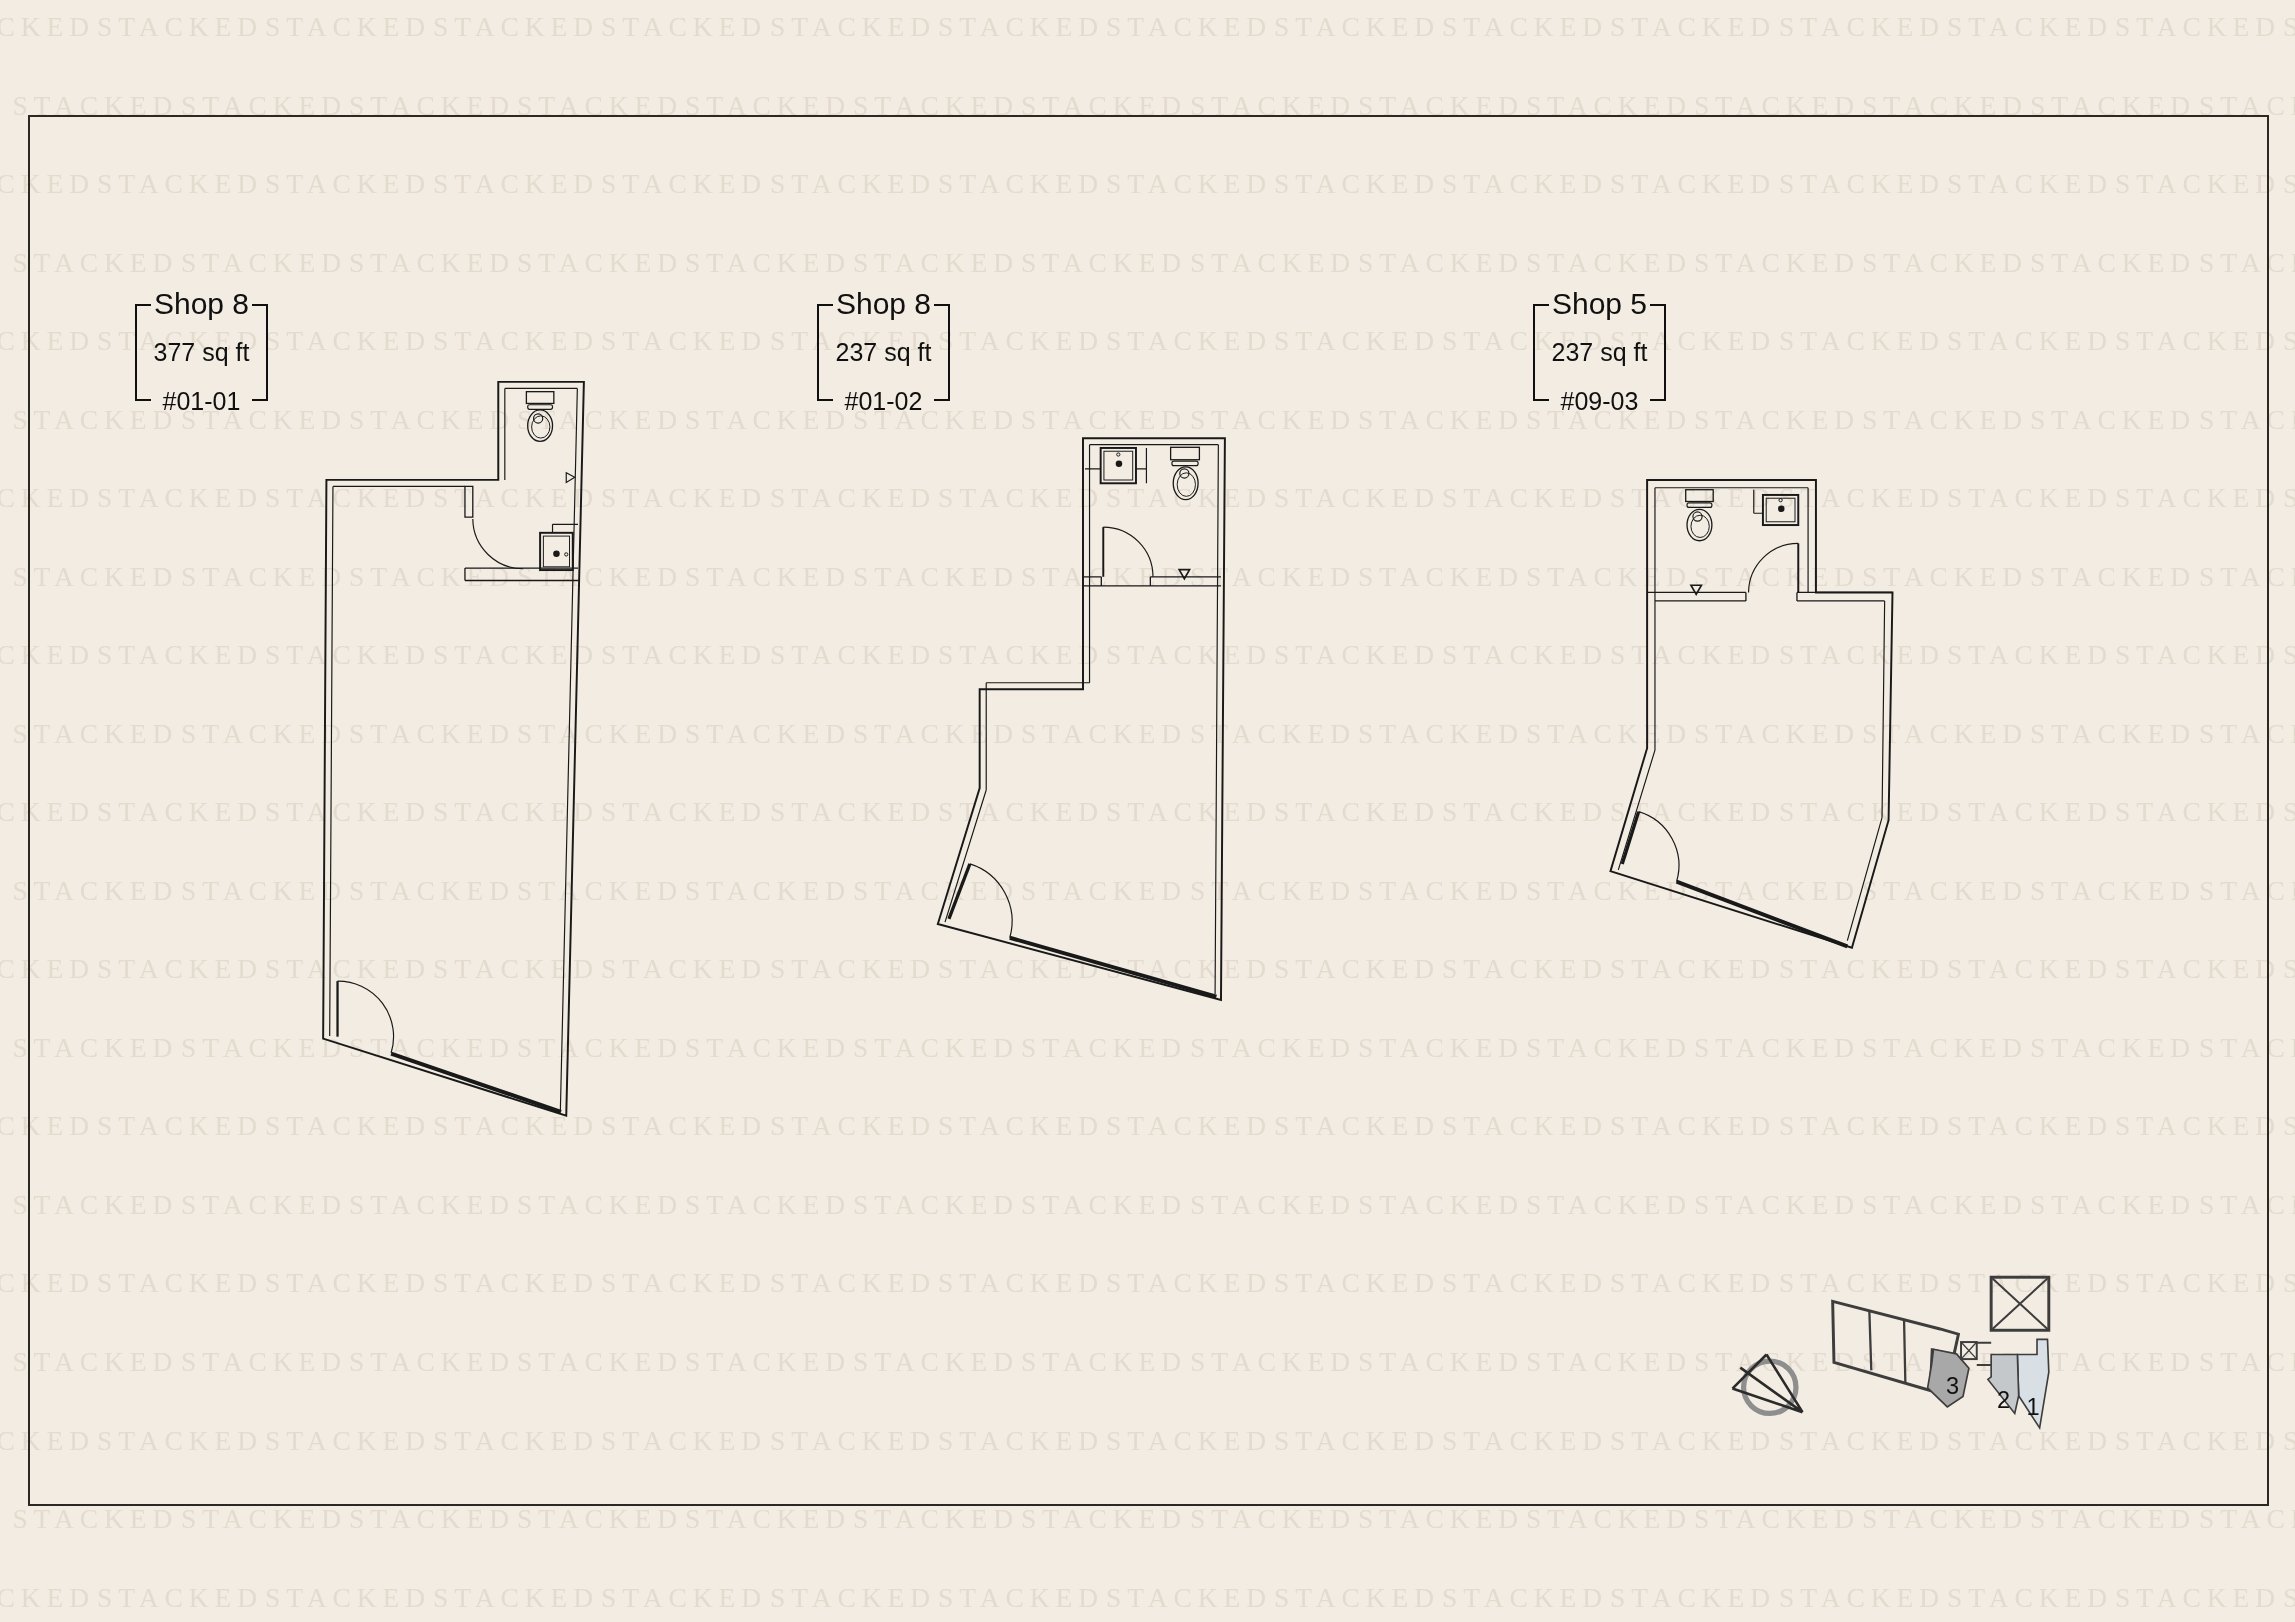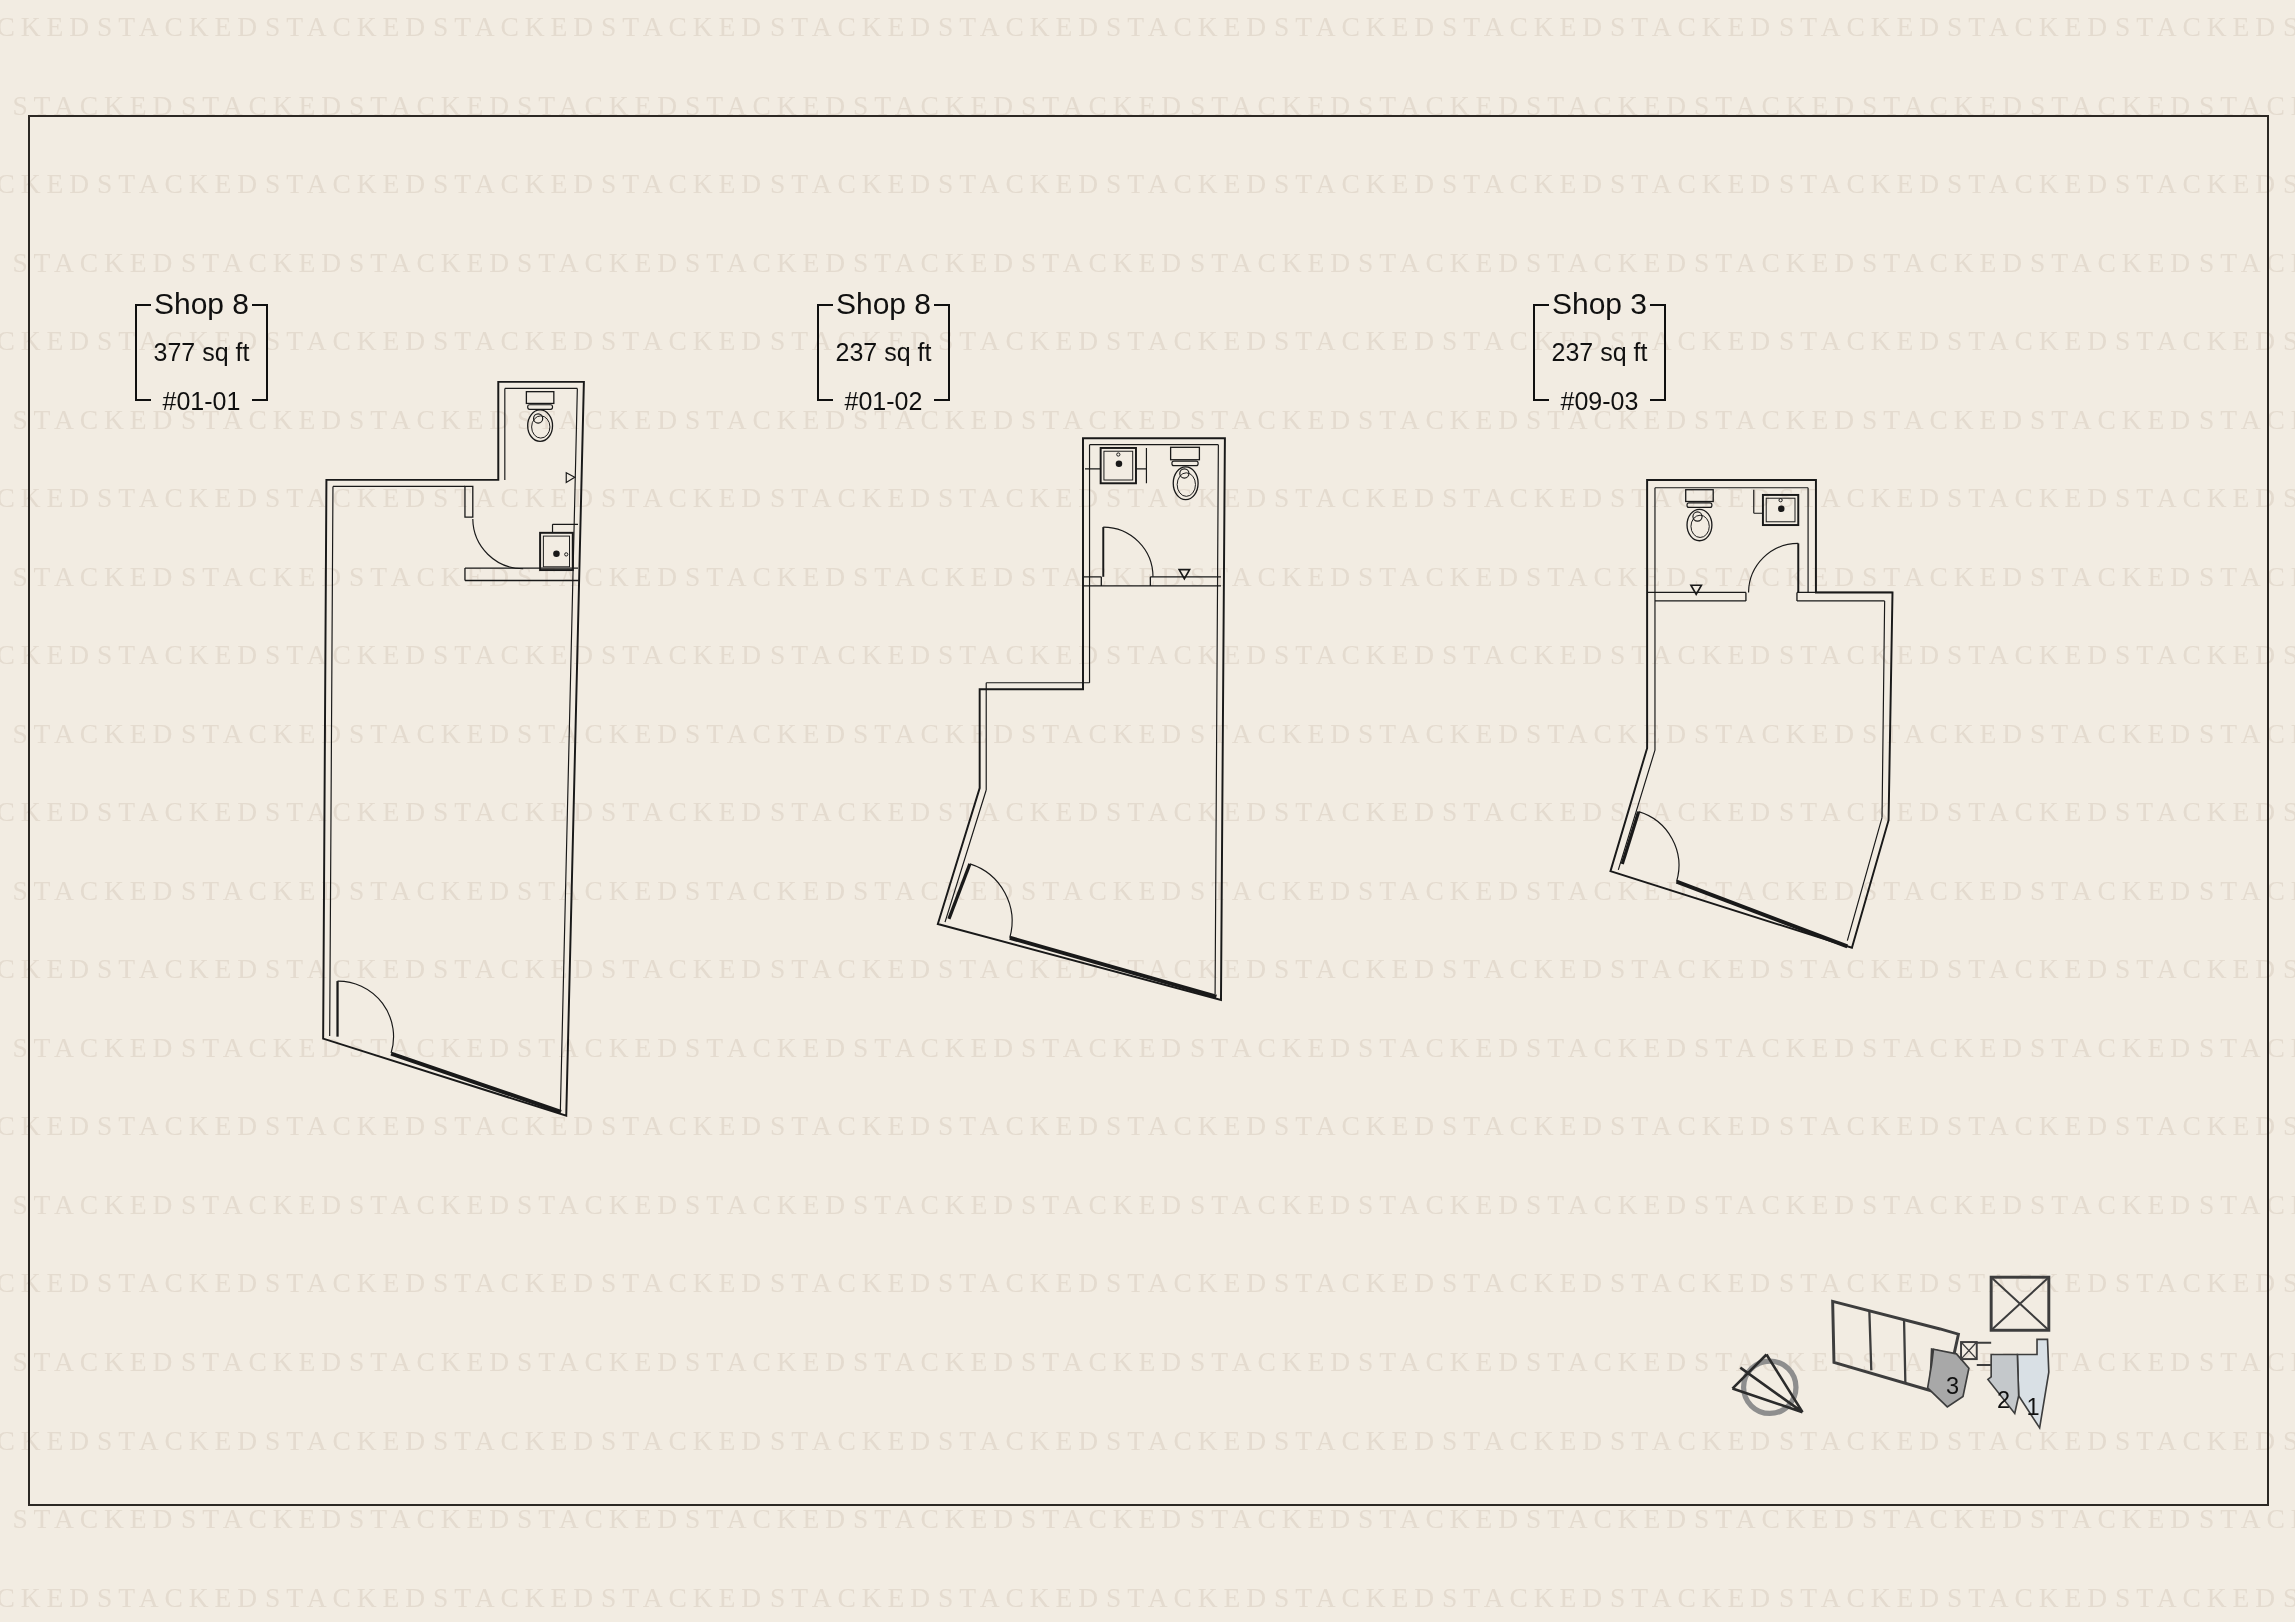"Shop 3" div.ul-title { text: 3 -> 5 }
